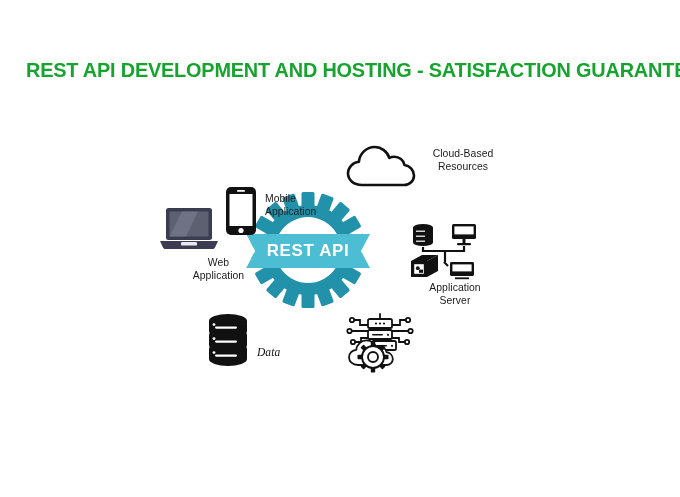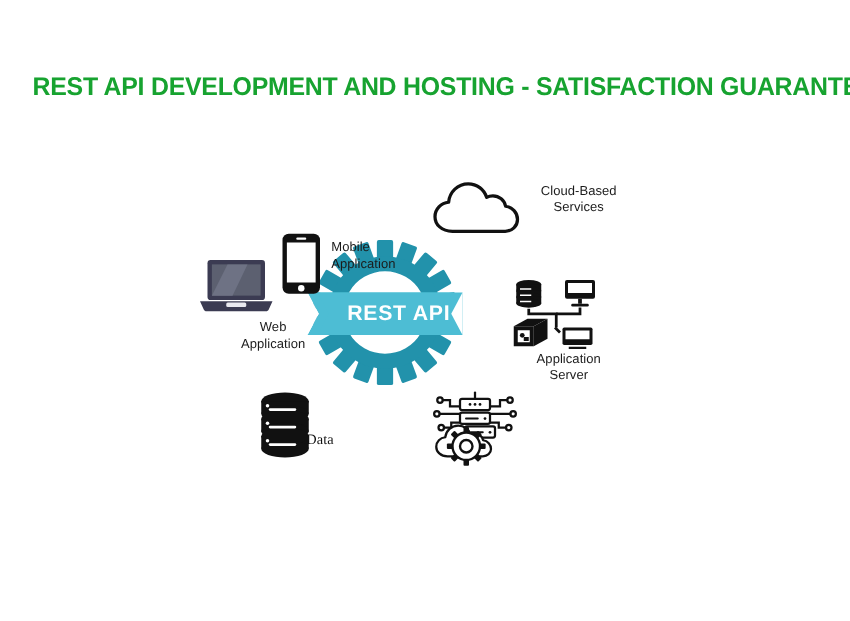"Cloud-Based" div.node-label { text: Services -> Resources }
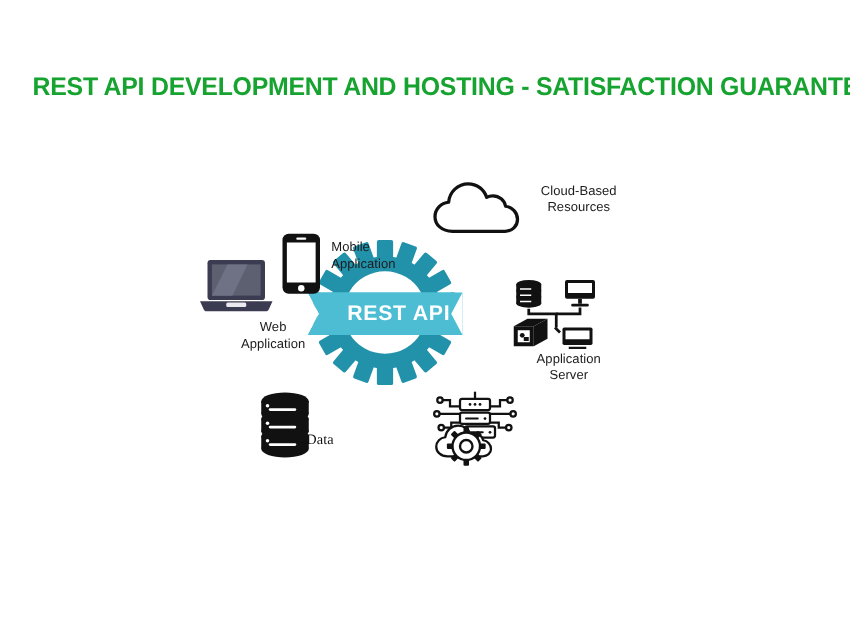"REST API" div { left: 11px -> 0 }
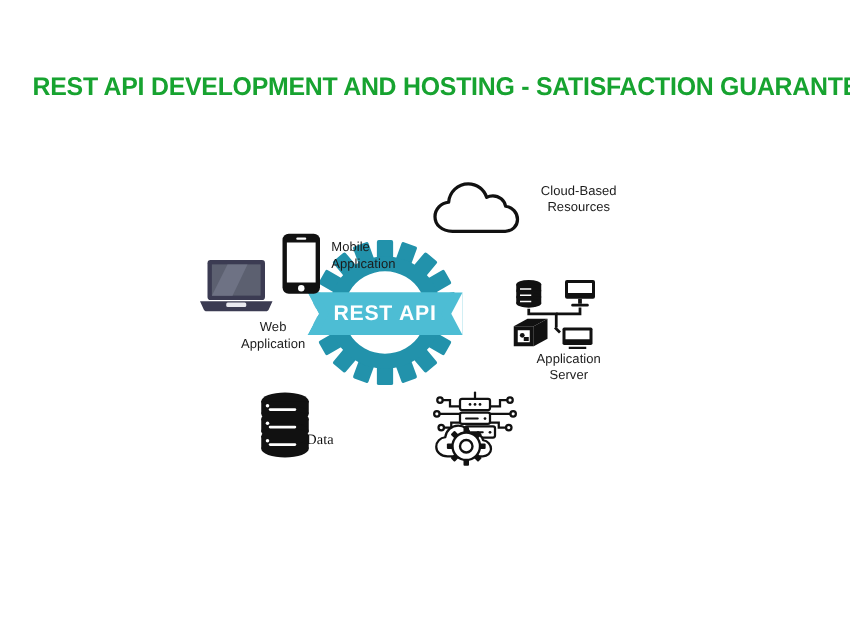"Data" div.node-label { font-style: none -> italic; left: 40px -> 52px }
